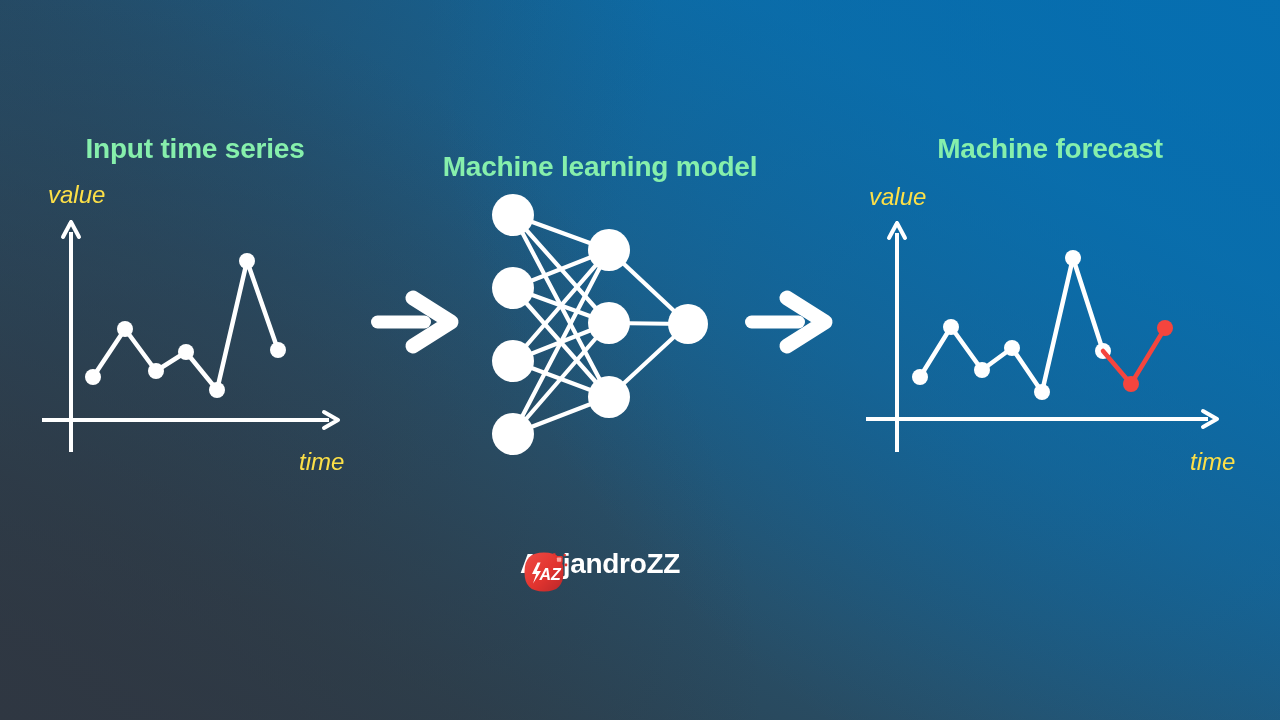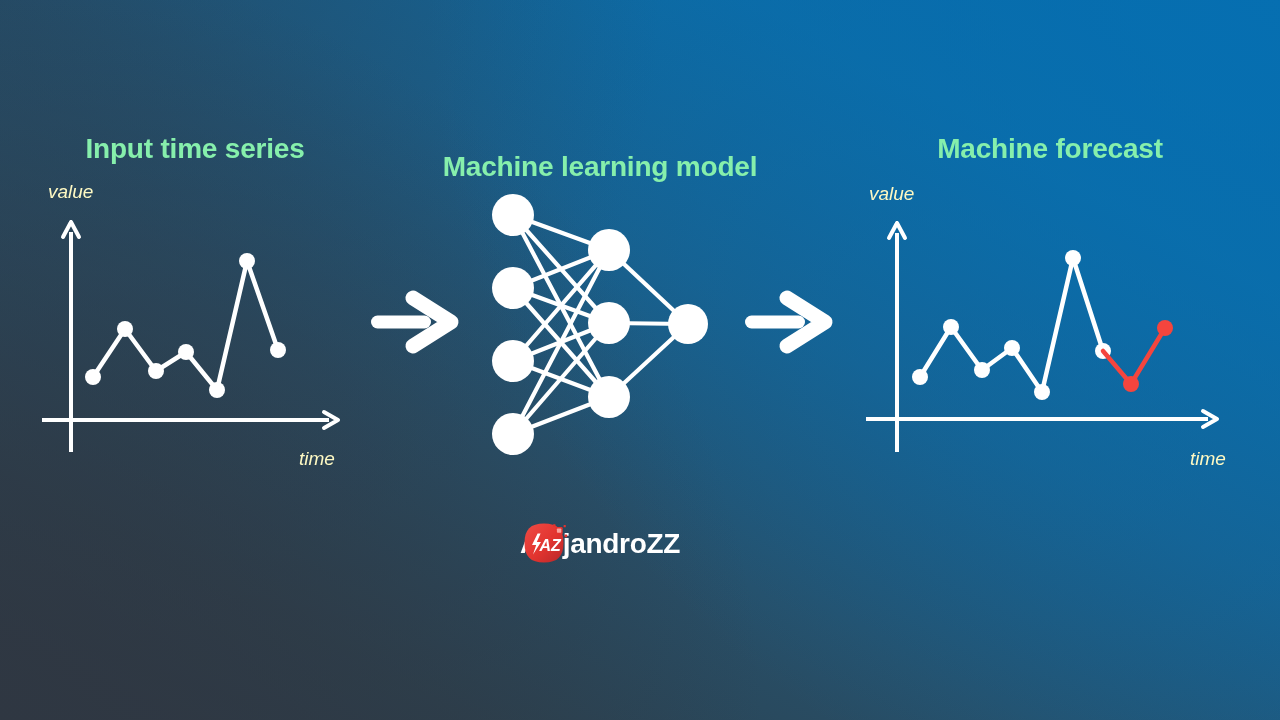"value" .axis-label { color: #fef9c3 -> #fde047; font-size: 19px -> 24px }
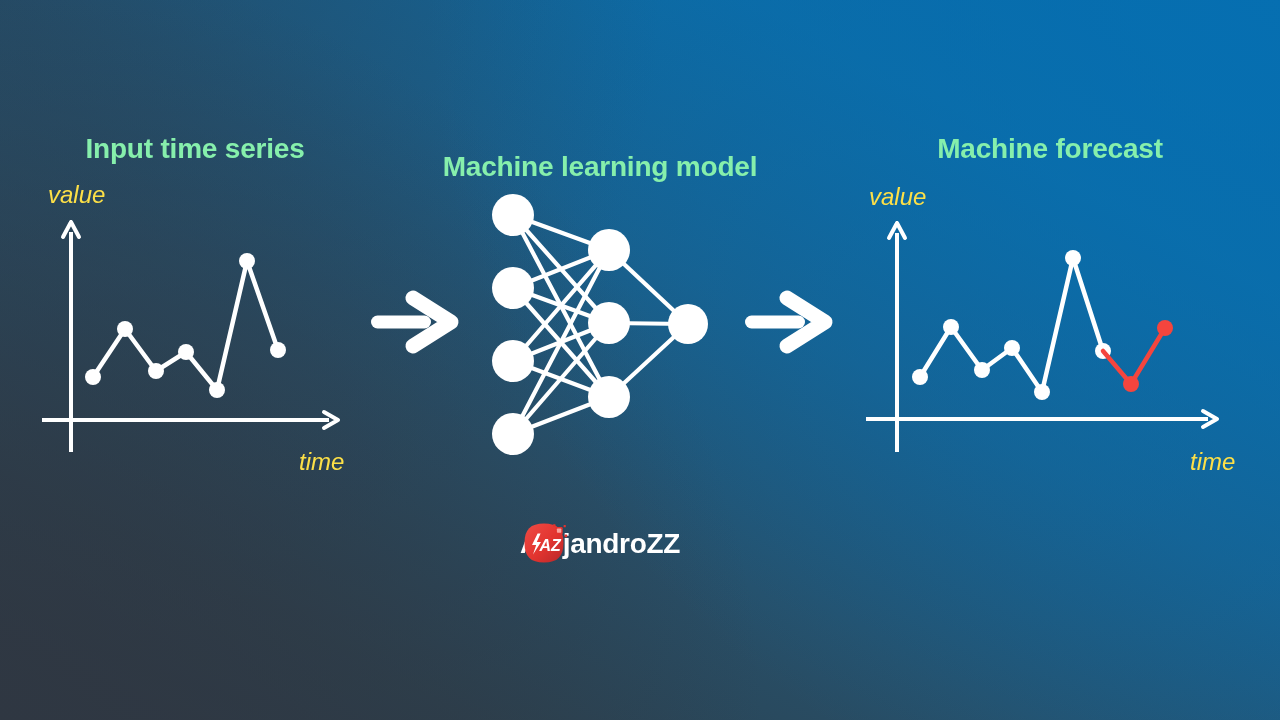"AZ" .logo-wrap { align-items: center -> flex-start; top: 528px -> 548px }
